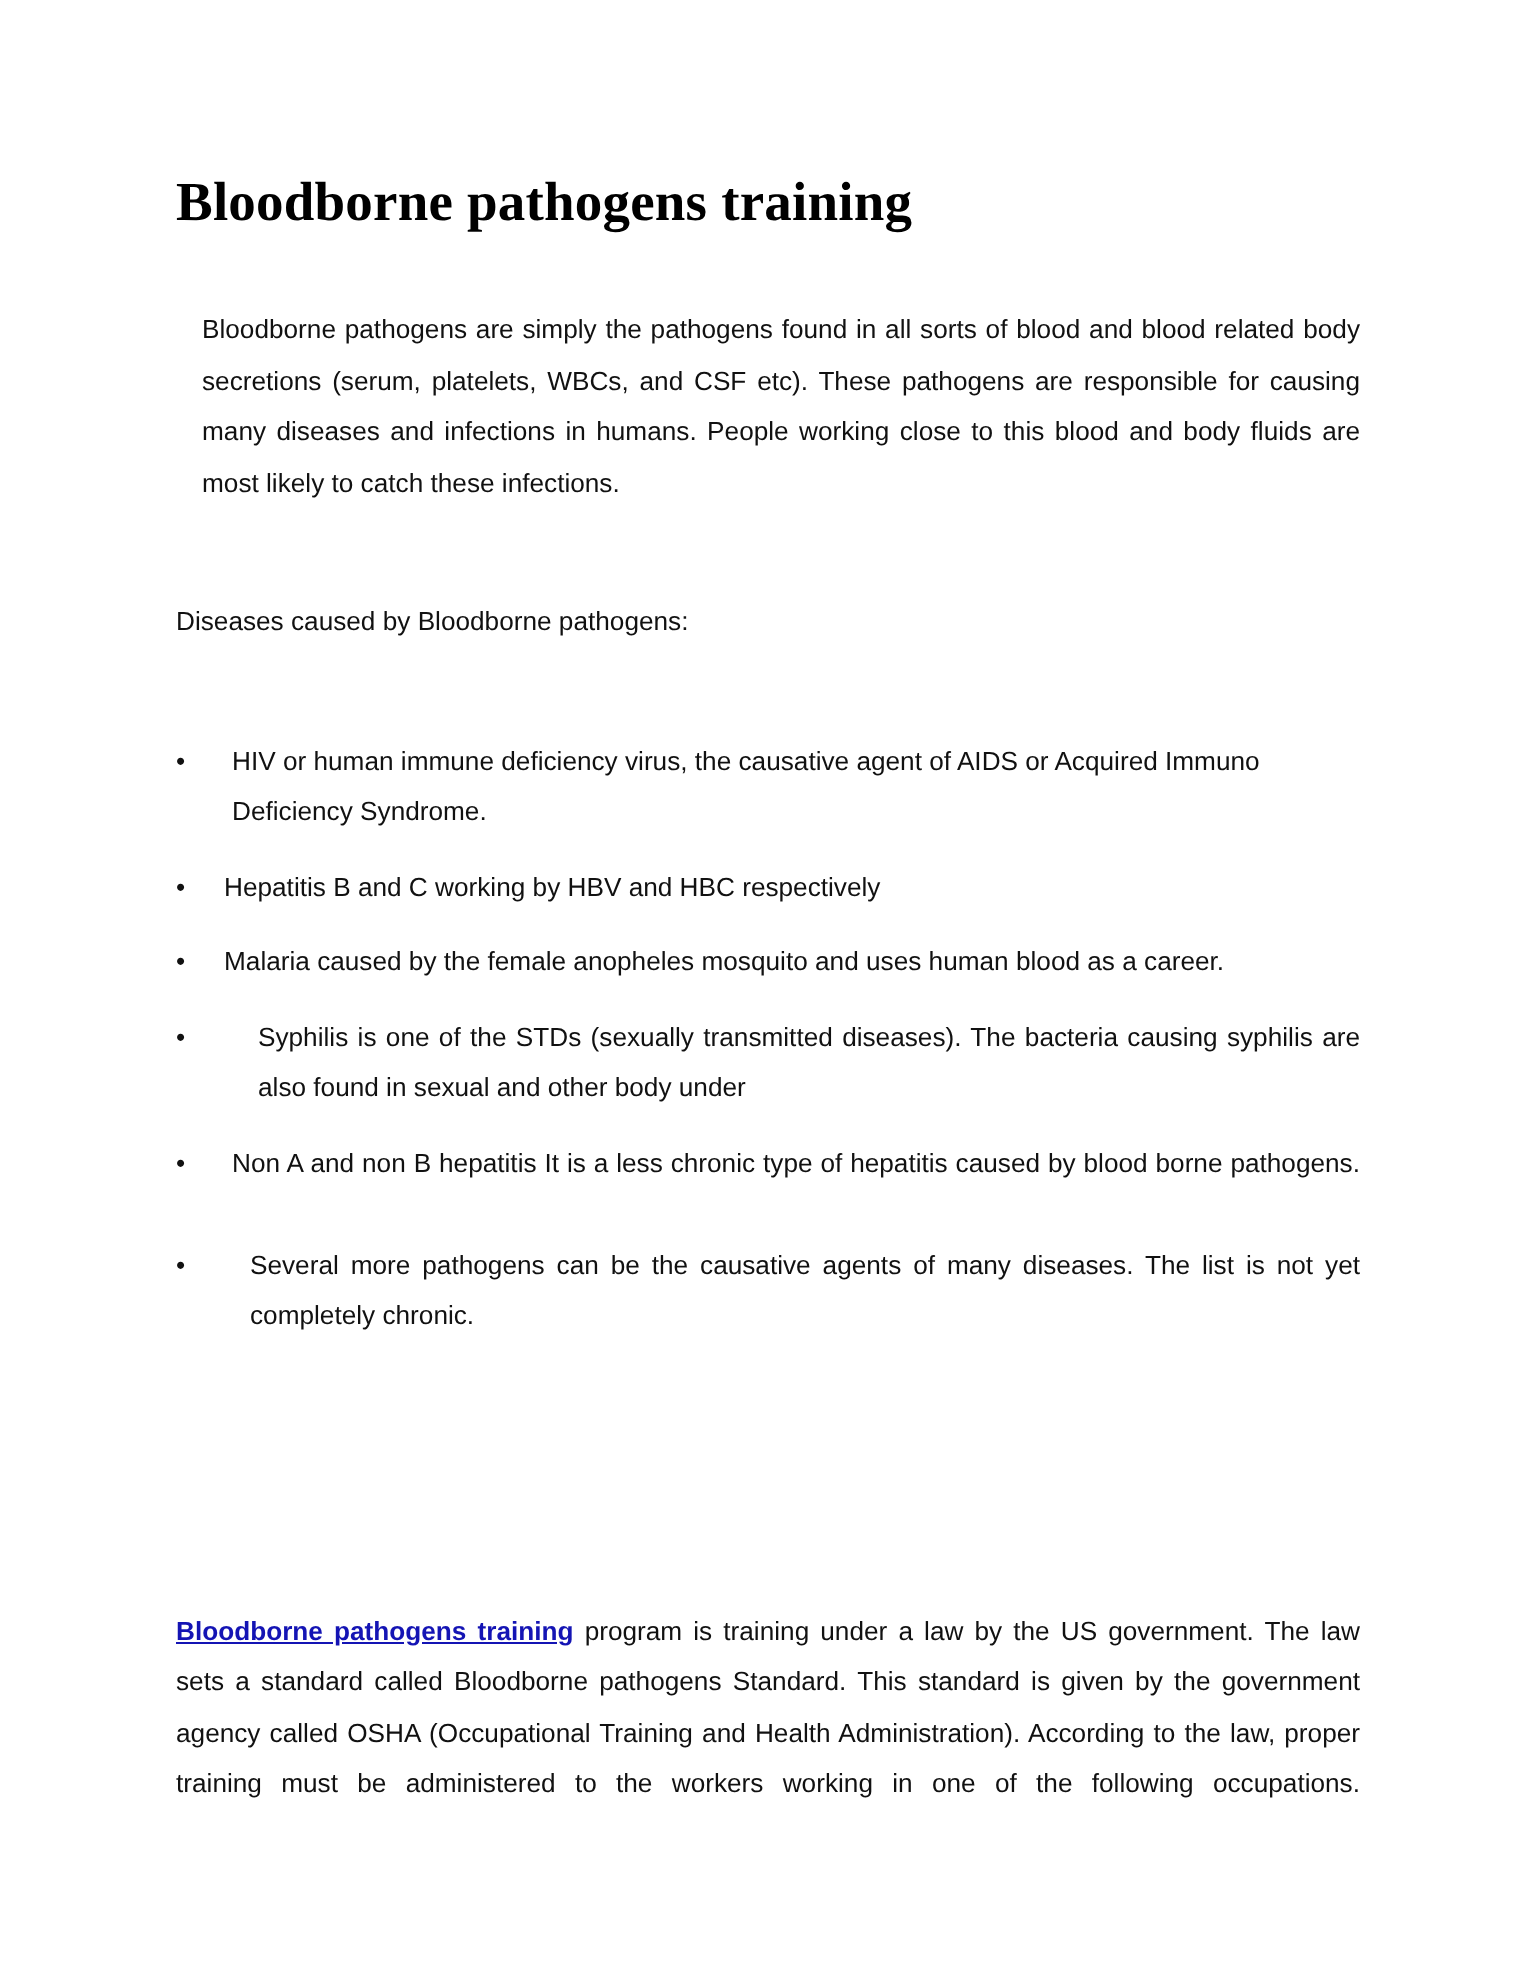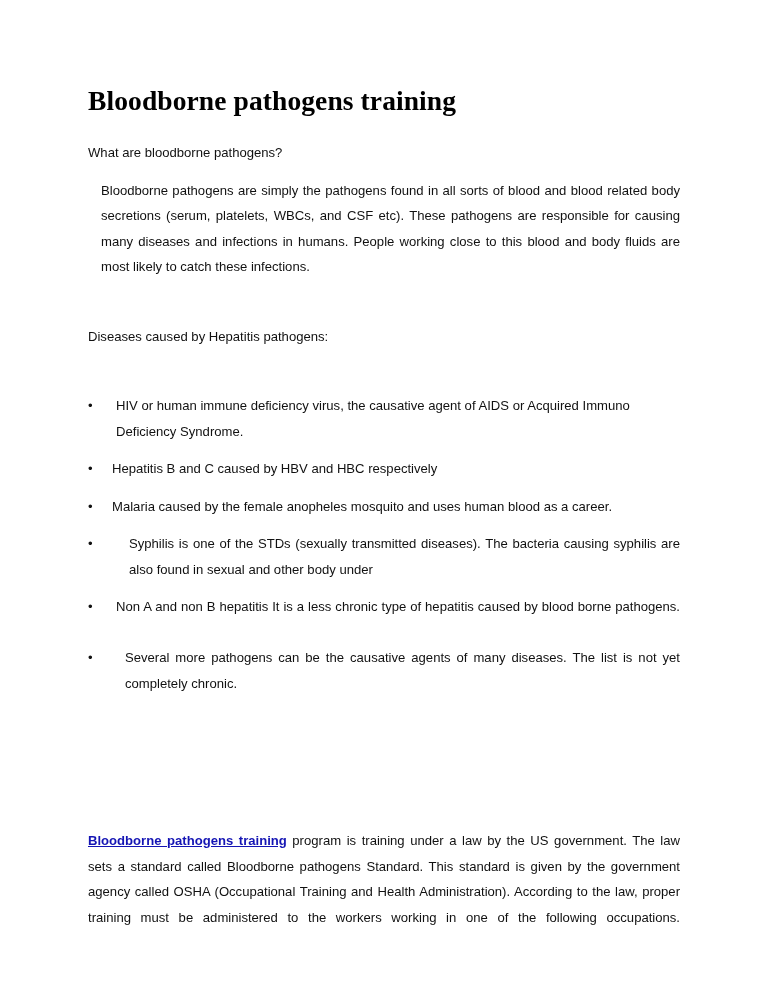"What are bloodborne pathogens?" p.para { html: <p>What are bloodborne pathogens?</p> -> none }
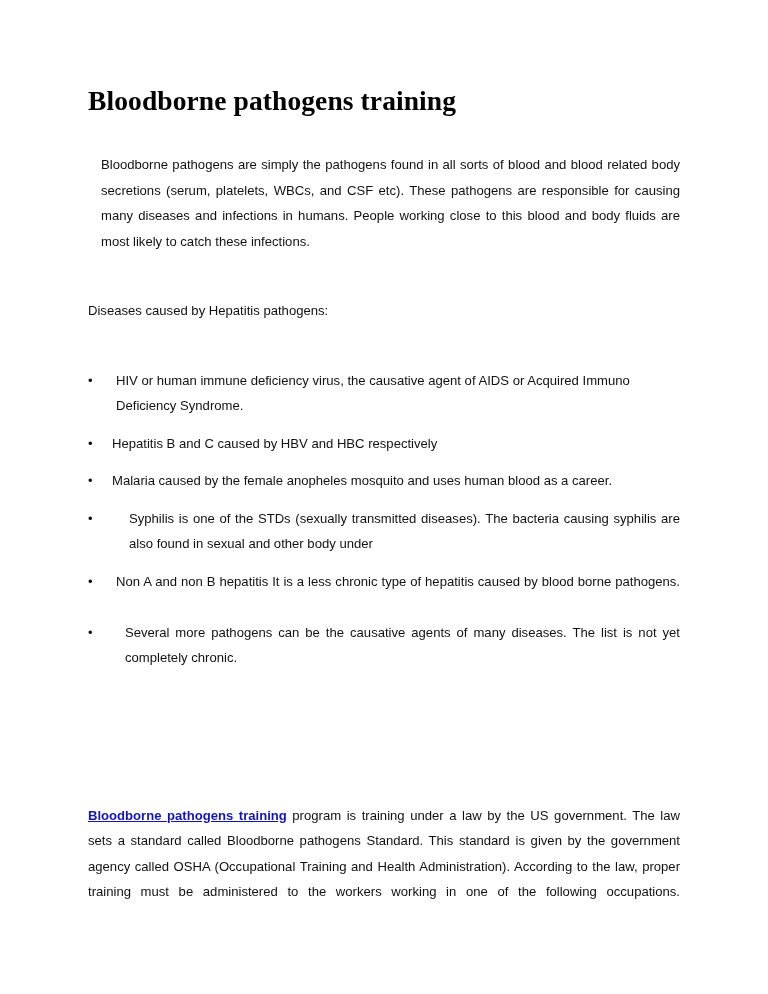"Diseases caused by Hepatitis pathogens:" p.para { text: Hepatitis -> Bloodborne }
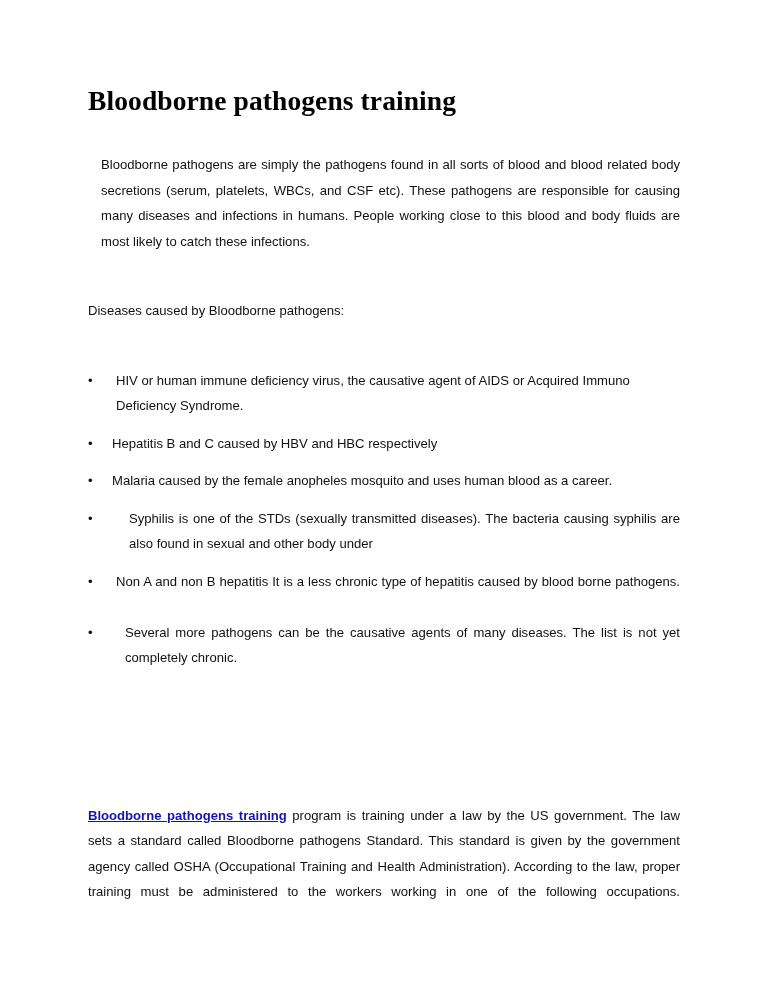"Hepatitis B and C caused" span.bullet-text { text: caused -> working }
